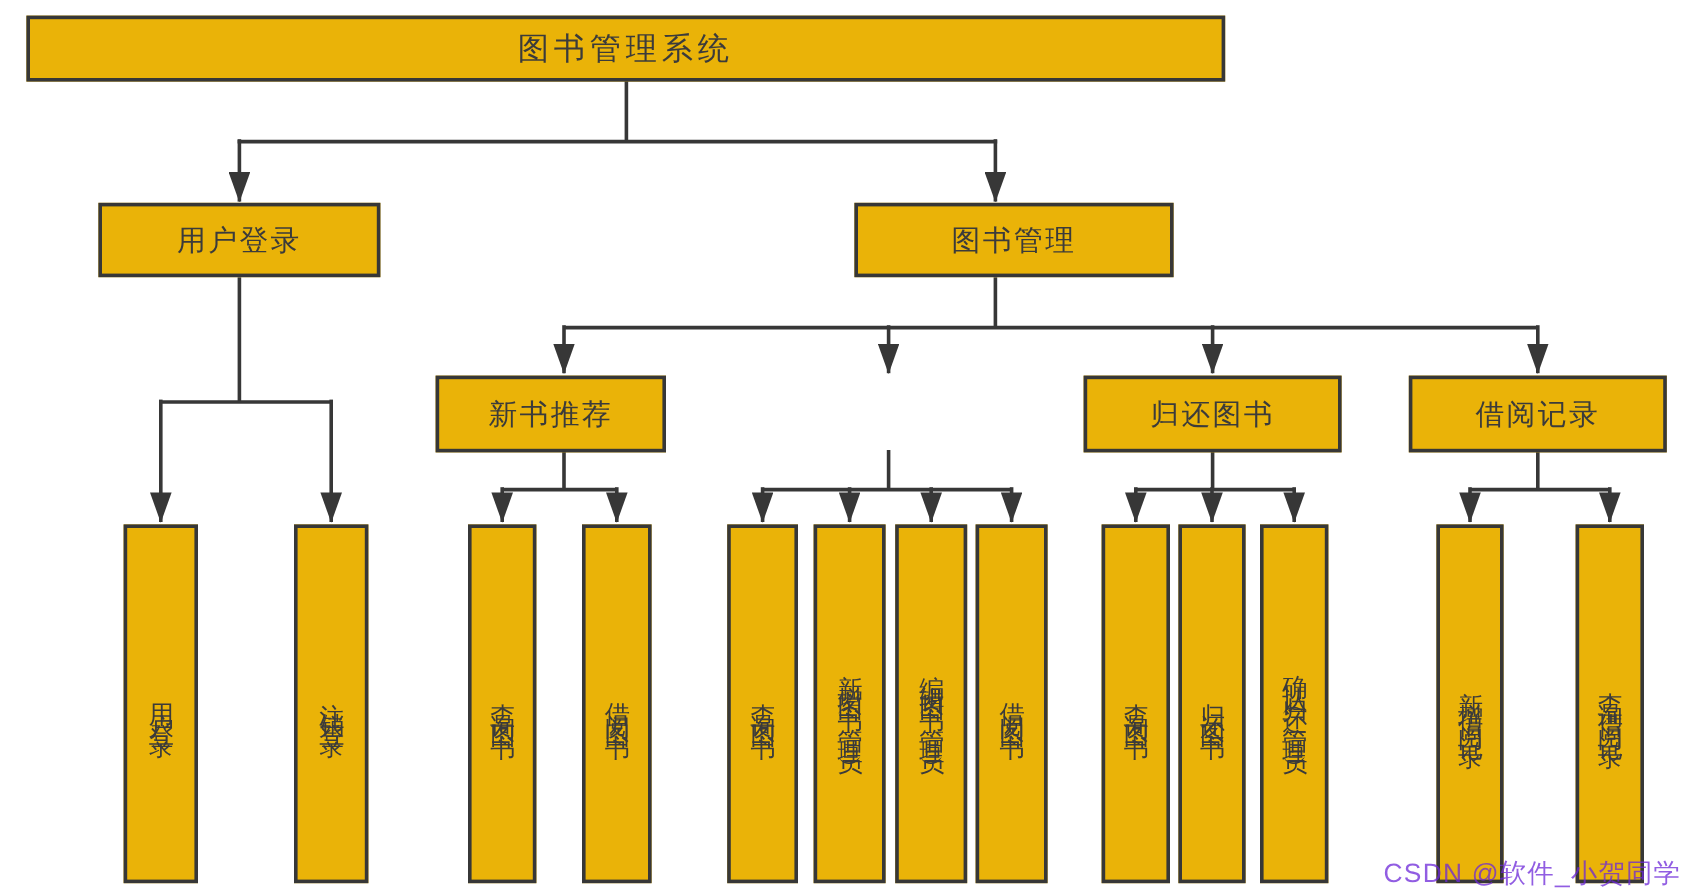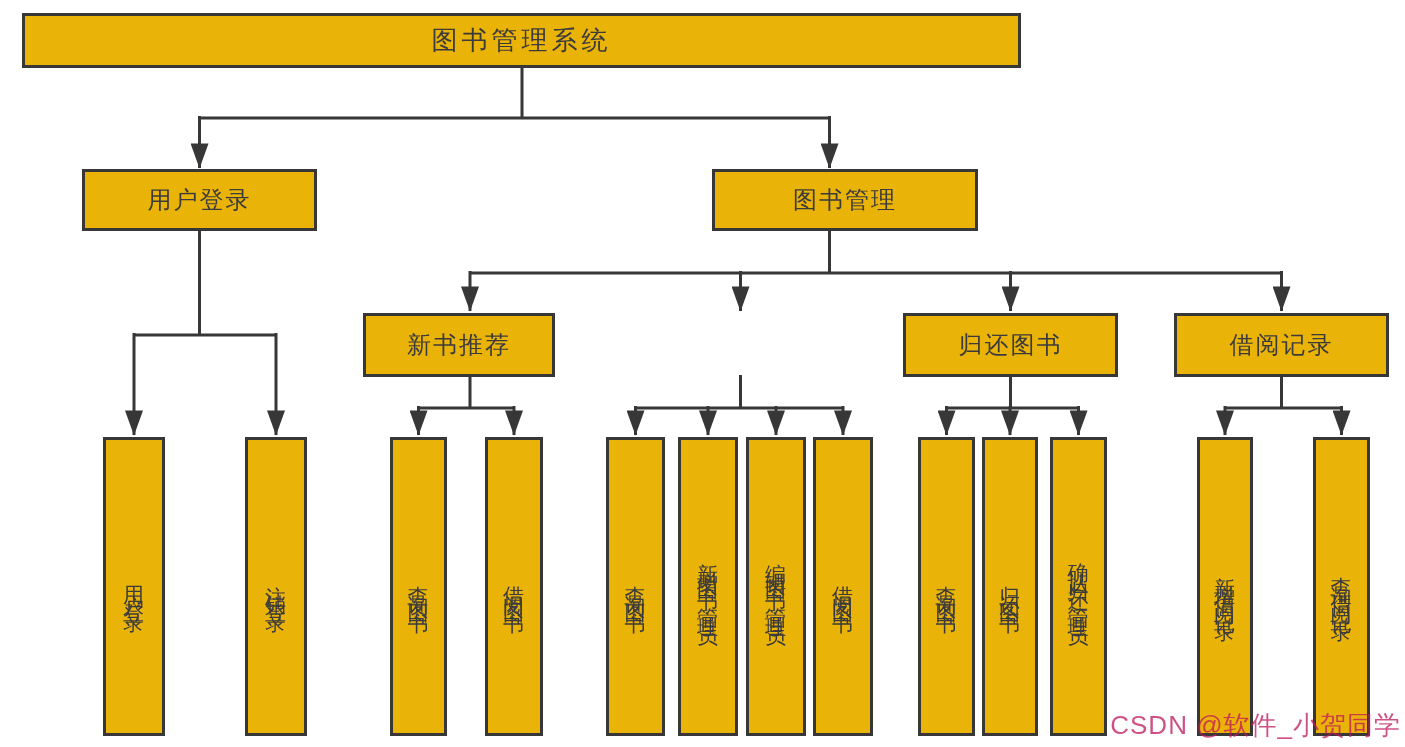"CSDN @软件_小贺同学" .watermark { color: #be185d -> #6d28d9; font-size: 26px -> 22px }
